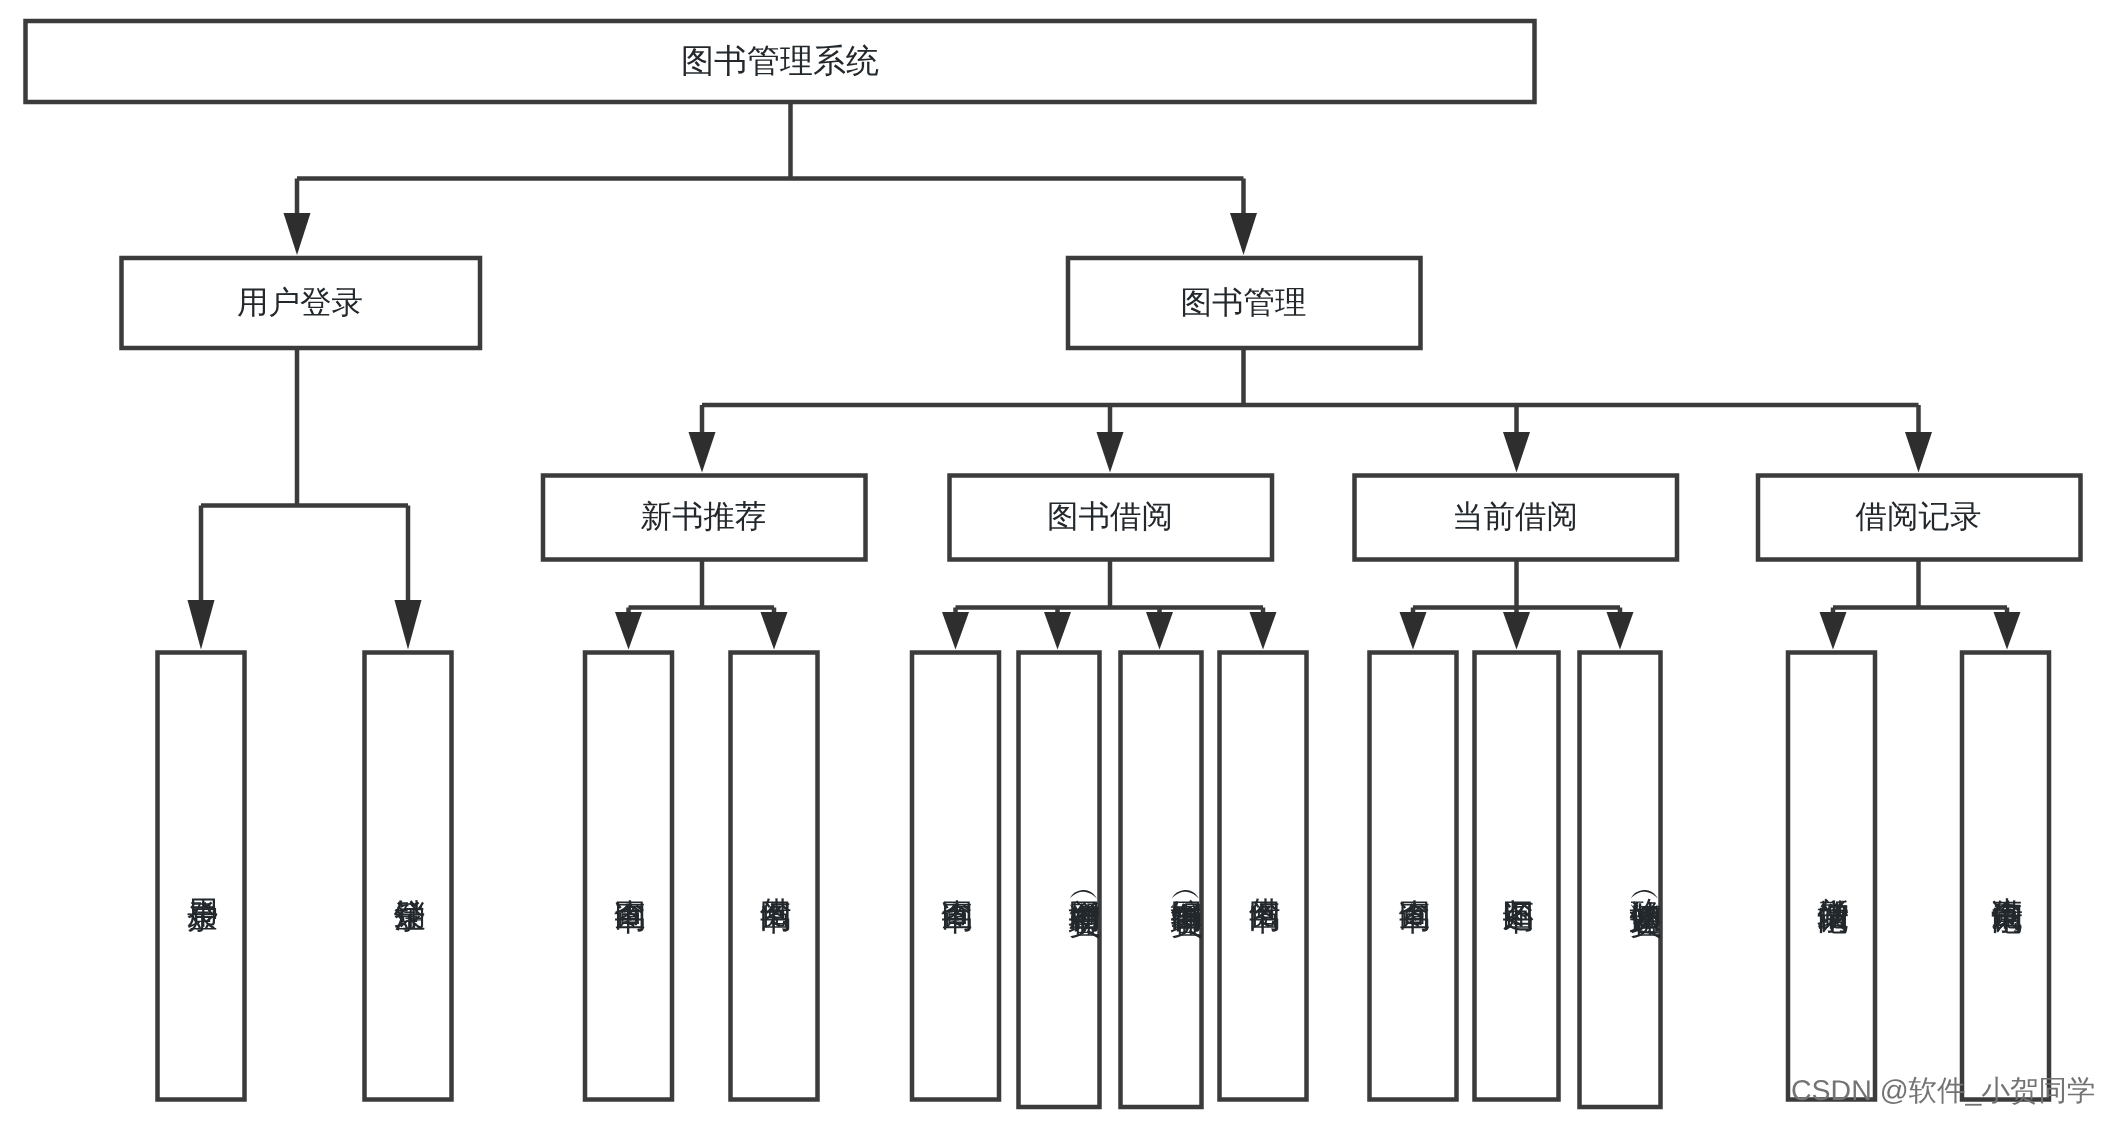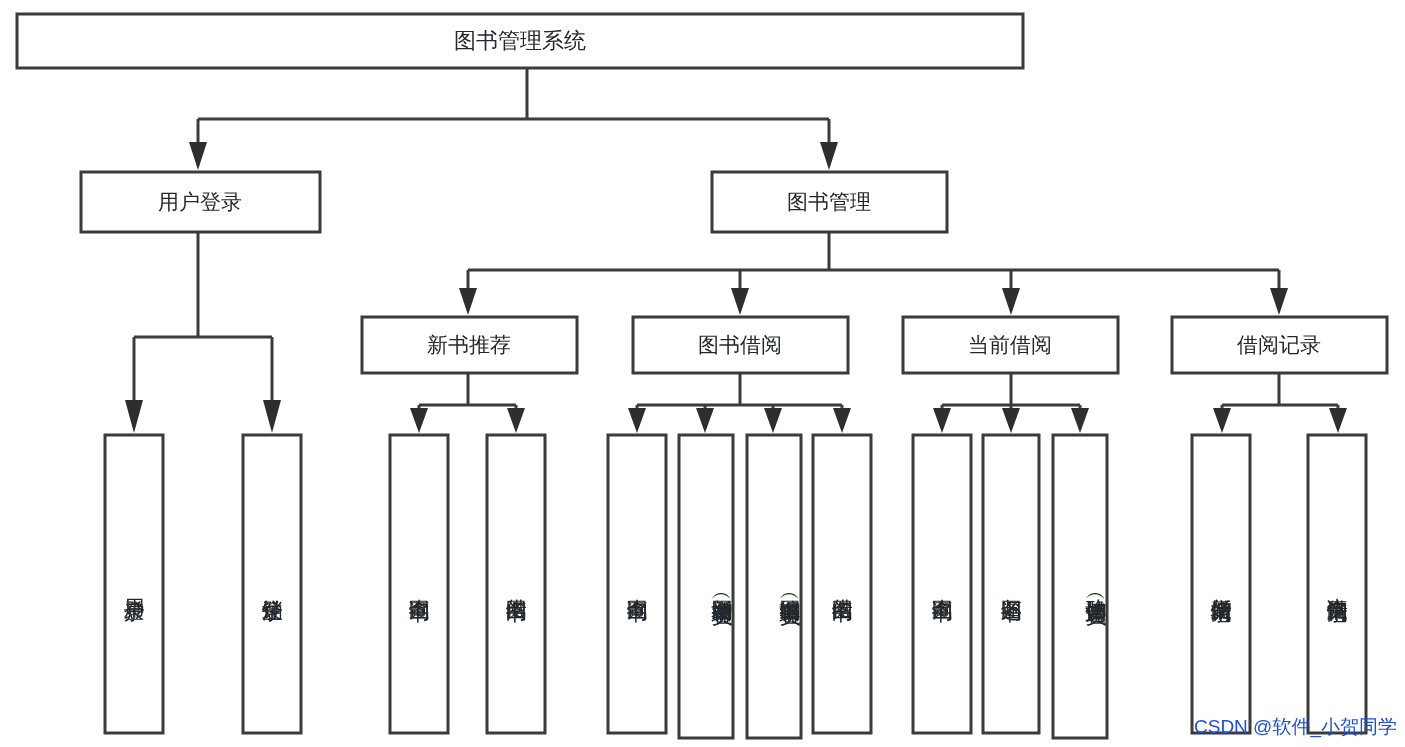"CSDN @软件_小贺同学" .watermark { color: #1d4ed8 -> #737373 }
